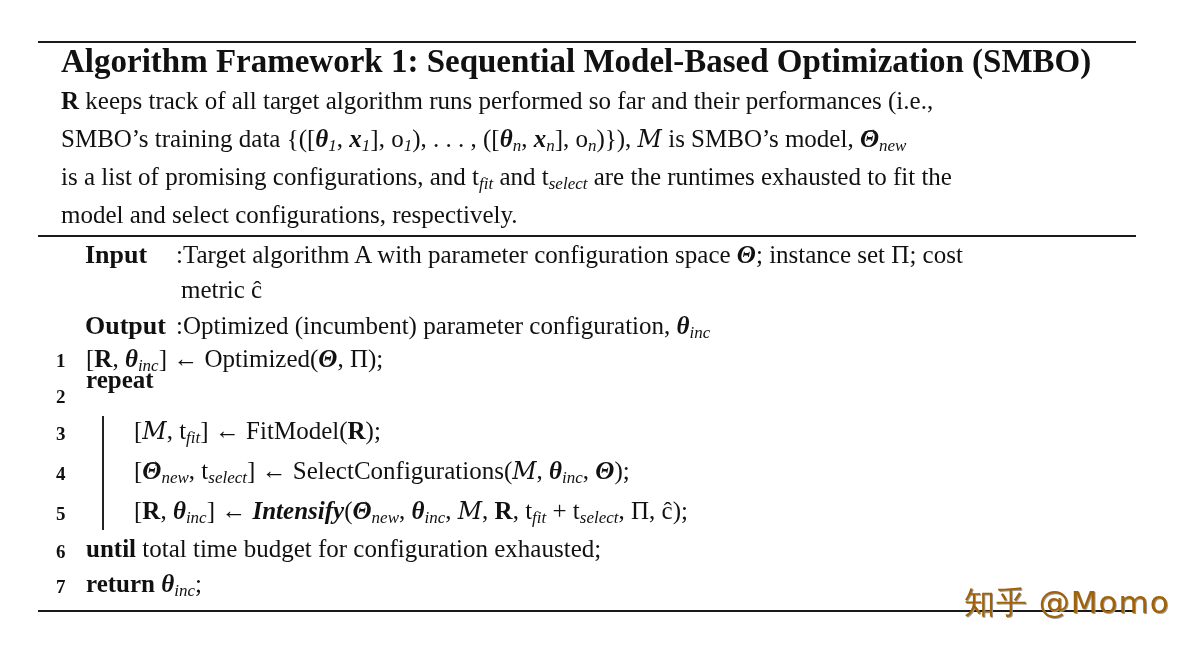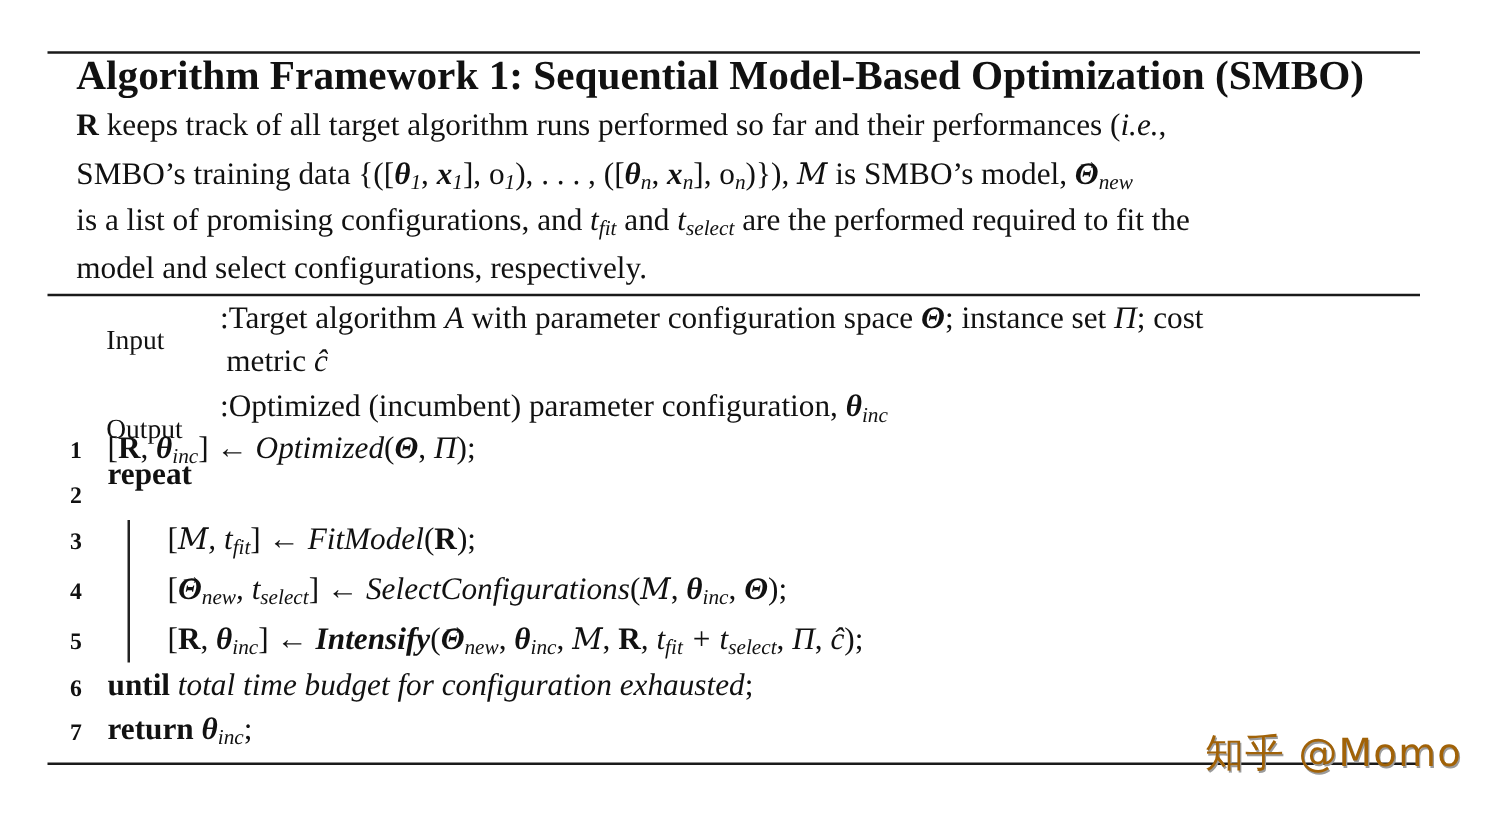"i.e." .it { font-style: italic -> none }
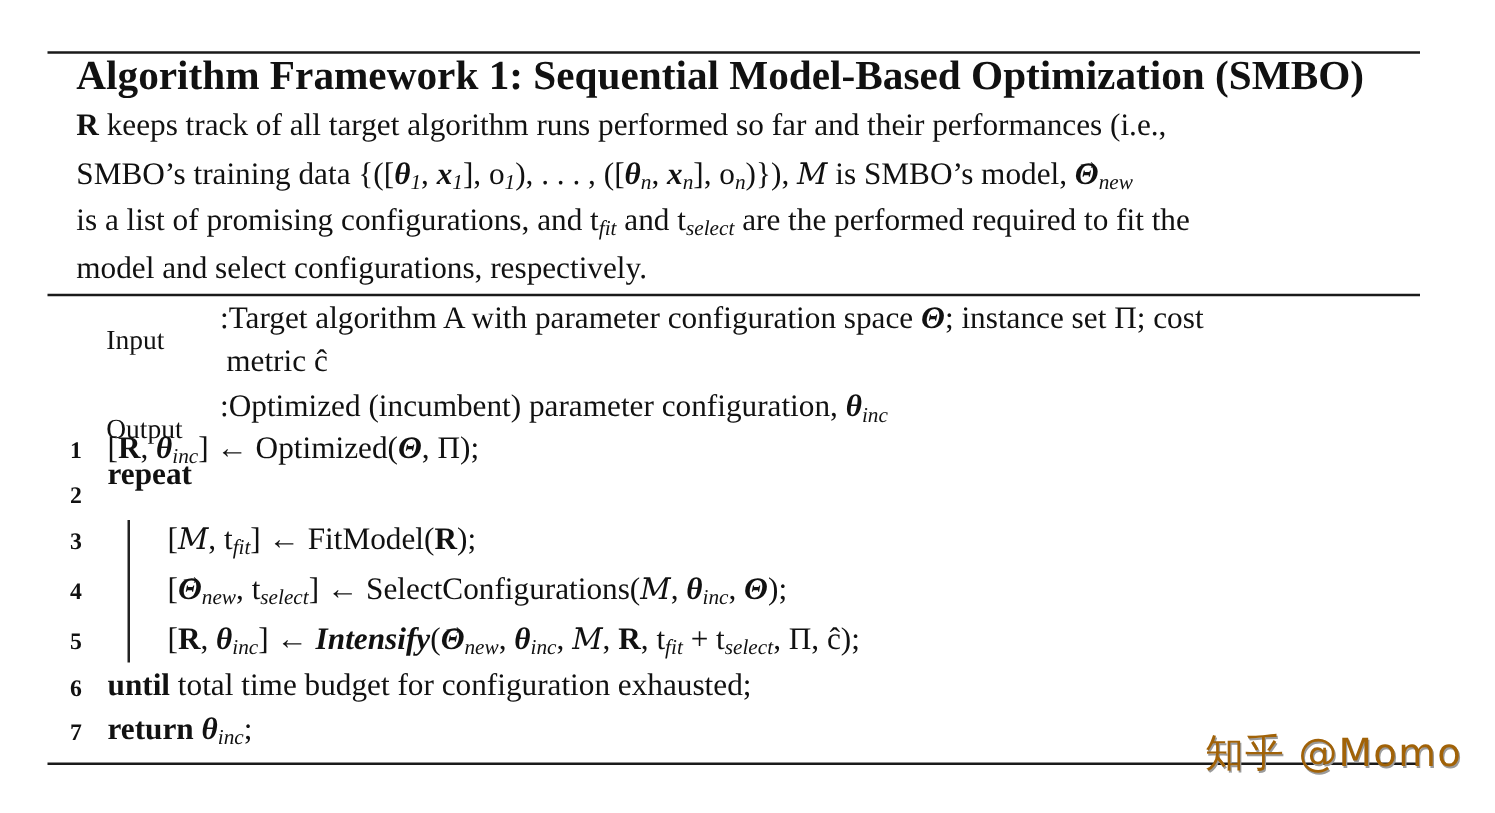"are the performed required to" span { text: performed required -> runtimes exhausted }
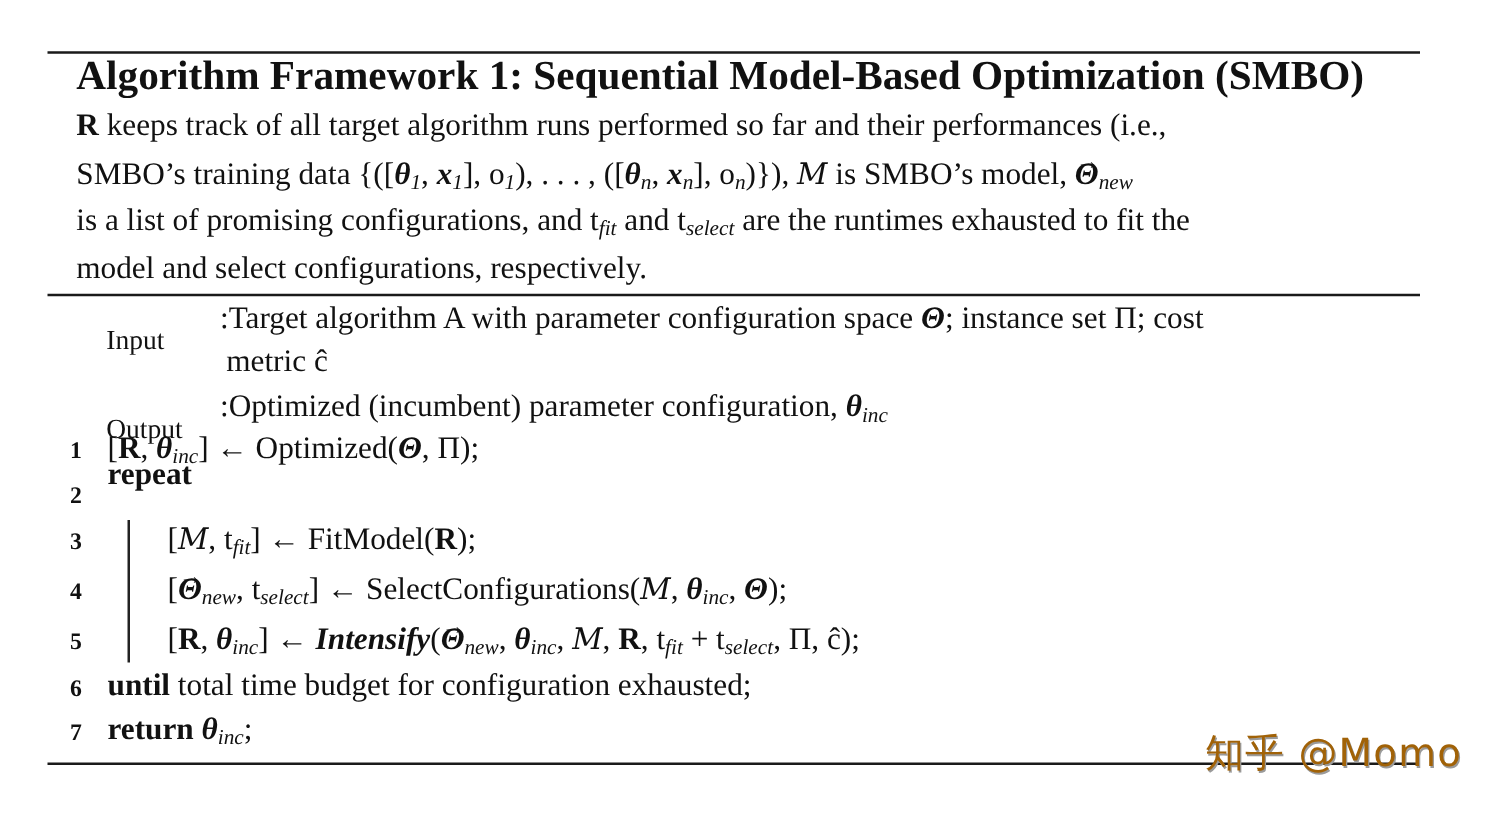"Input" .io-label { font-size: 22px -> 26px; font-weight: normal -> bold; margin-top: 17px -> none }
